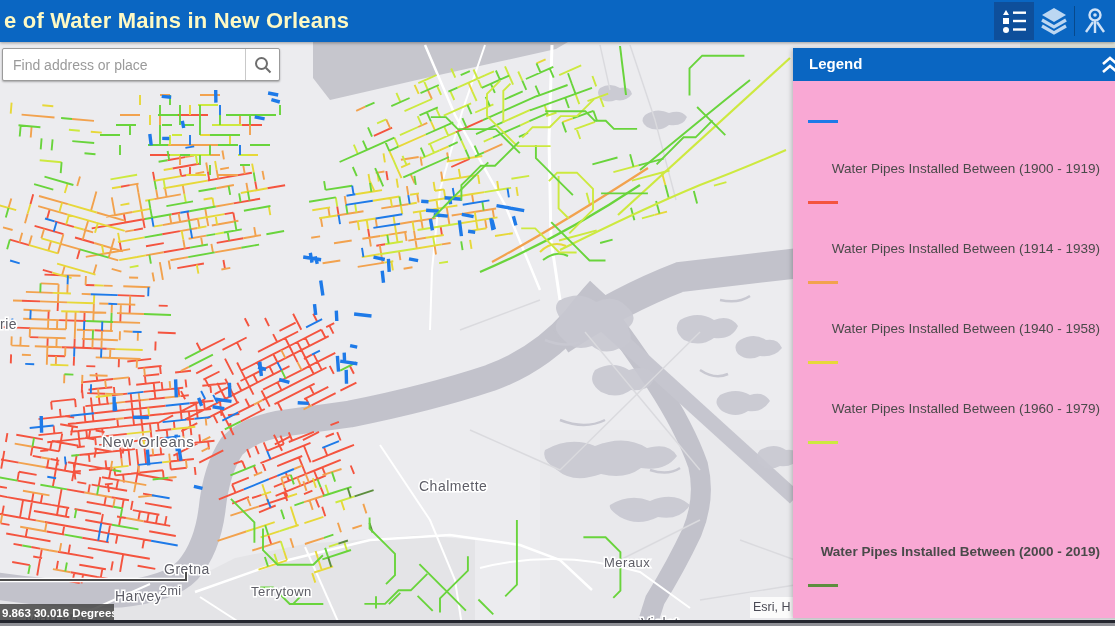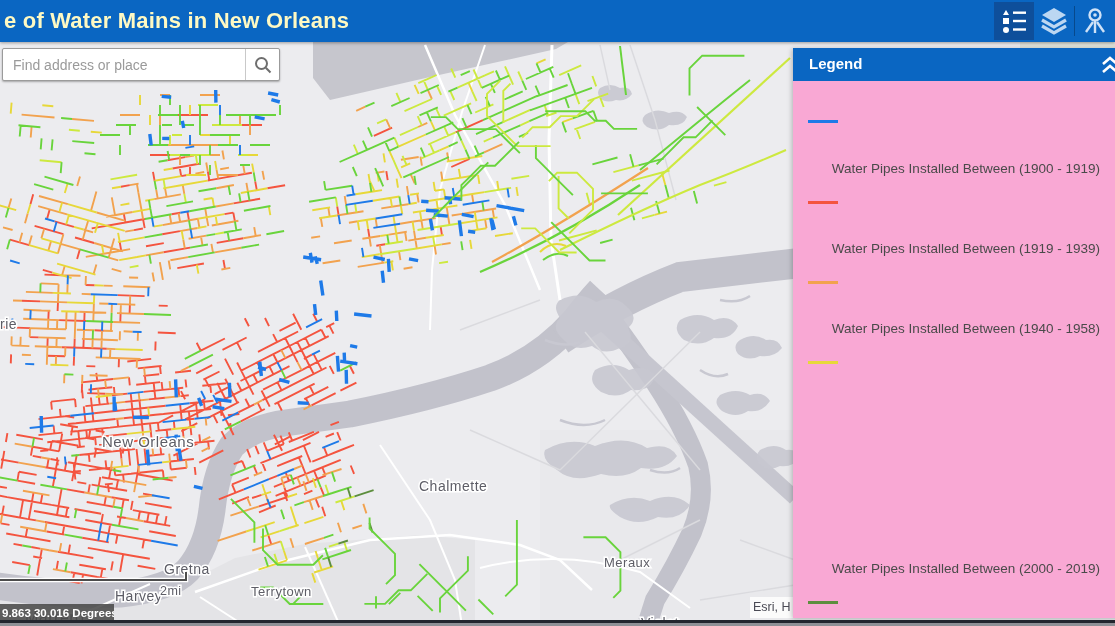"Water Pipes Installed Between (1919" div.ll { text: 1919 -> 1914 }
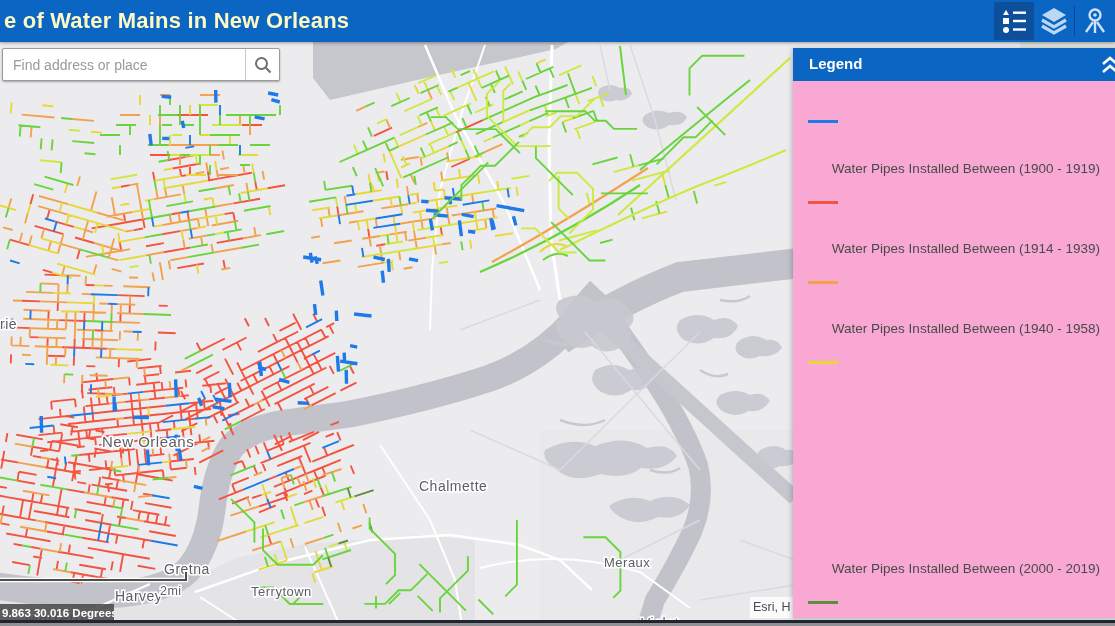"Water Pipes Installed Between (1960" div.li { html: none -> <div> <div>Water Pipes Installed Between (1960 - 1979)</div> <div></div> </div> }
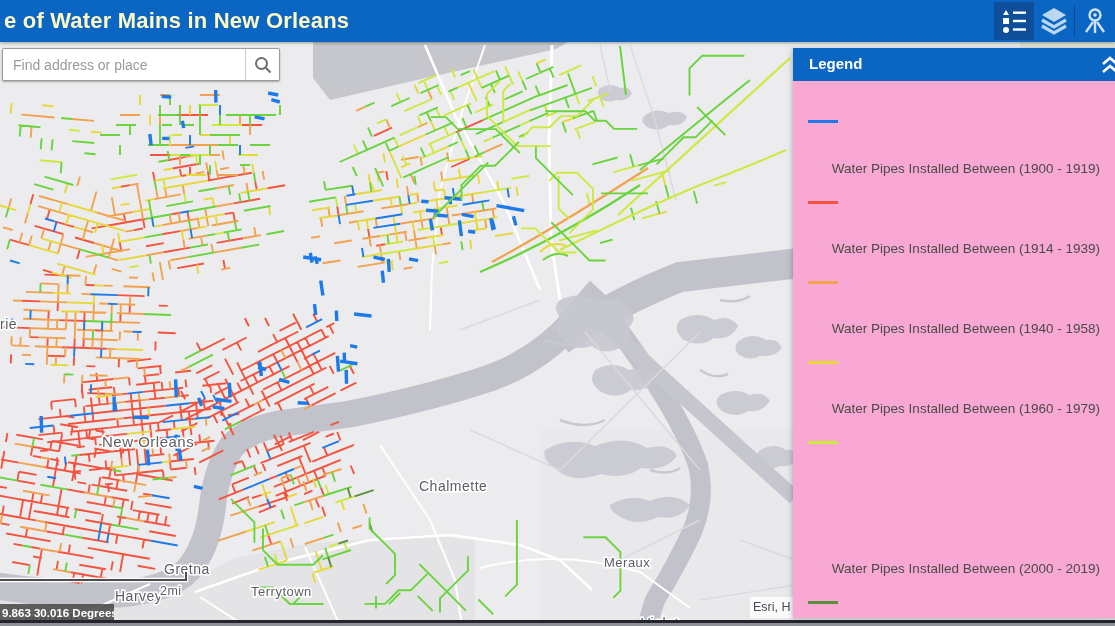"Water Pipes Installed Between (2000" div.li { font-weight: none -> bold; top: 479px -> 462px }
